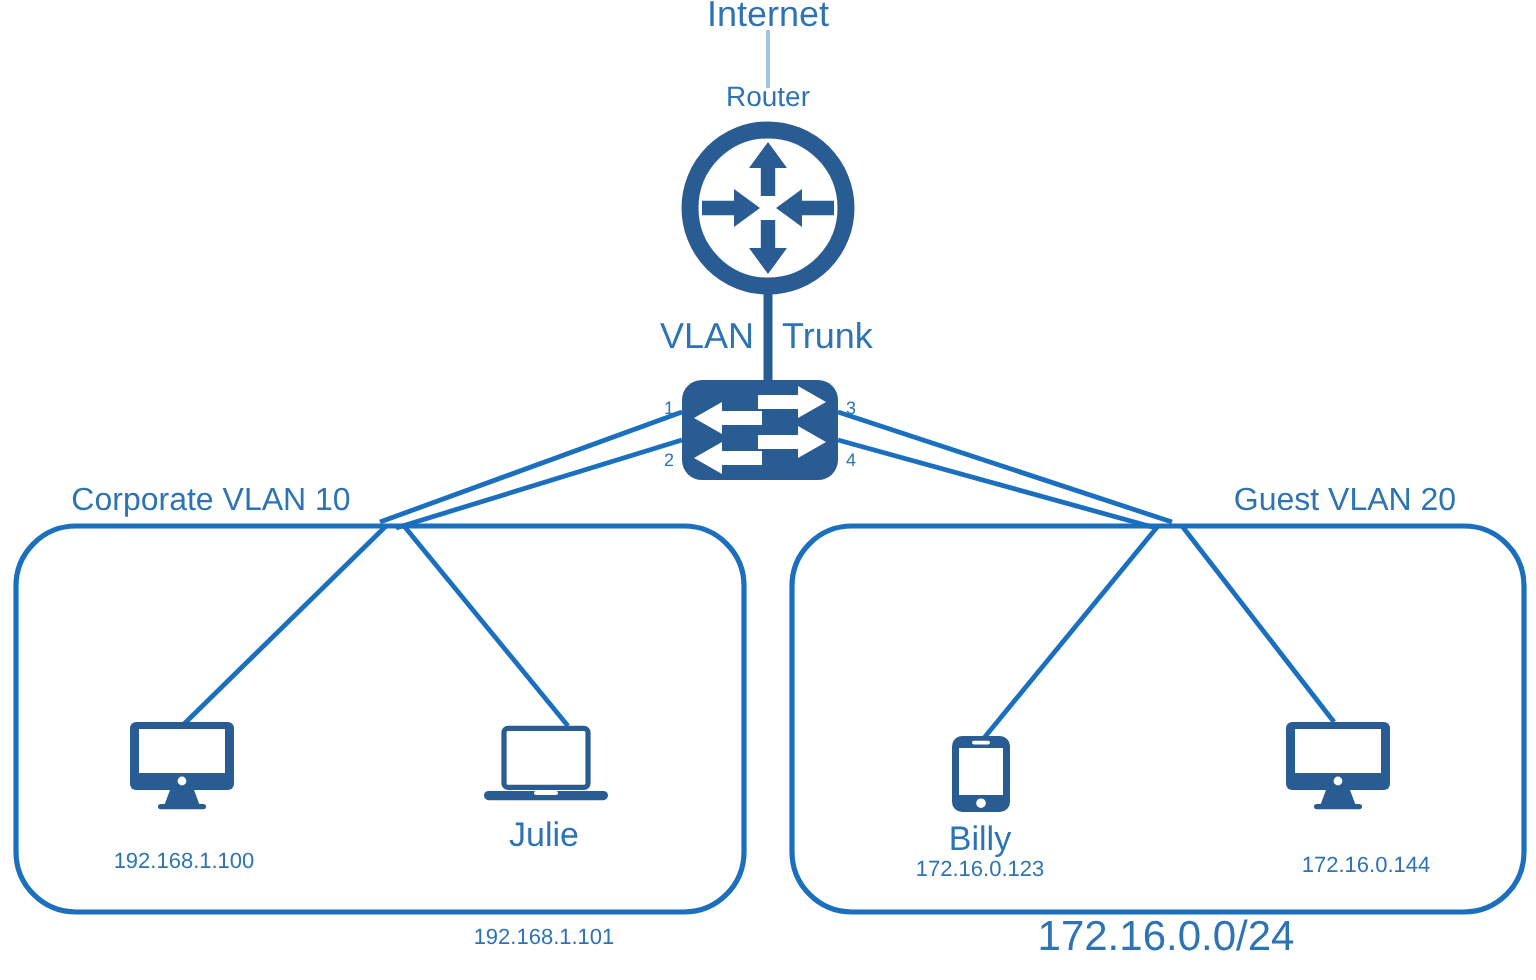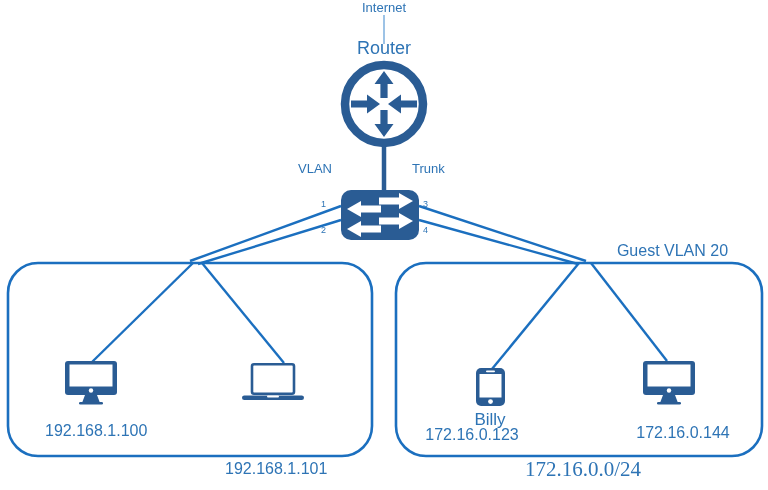"Internet" .t13 { font-size: 13px -> 18px }
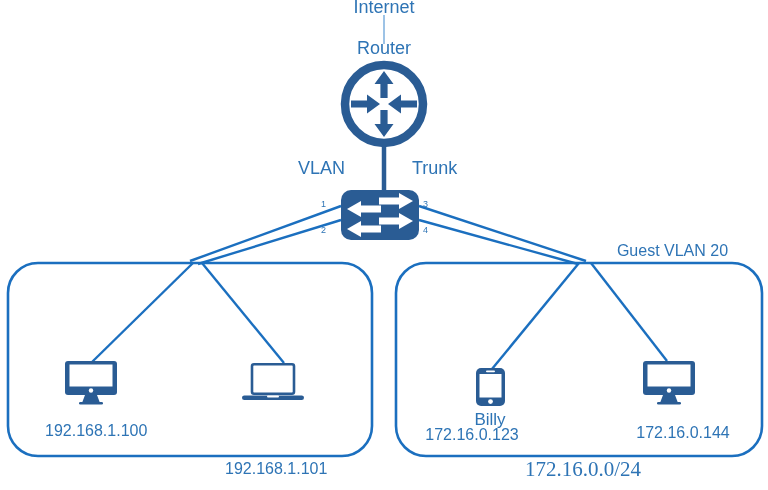"Router" .t14 { font-size: 18px -> 14px }
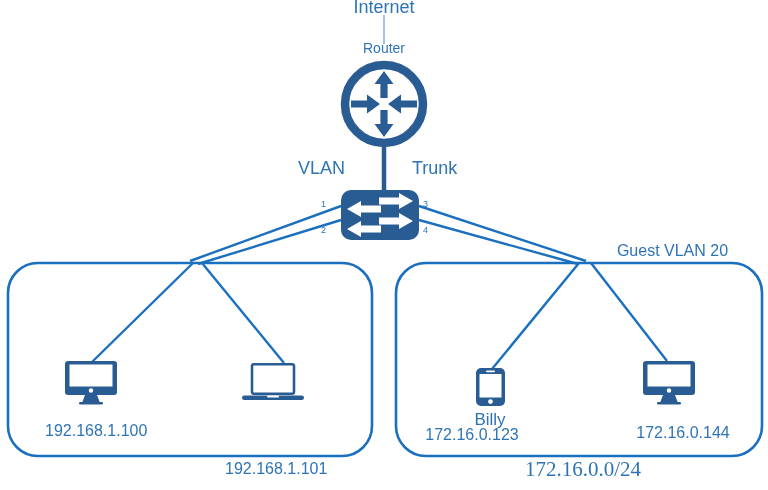"VLAN" .right { text-align: none -> right }
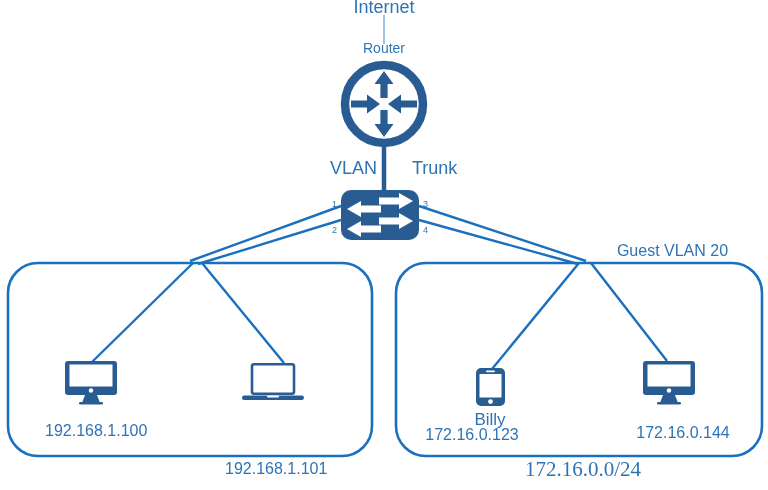"Trunk" div.lbl { left: 412px -> 391px }
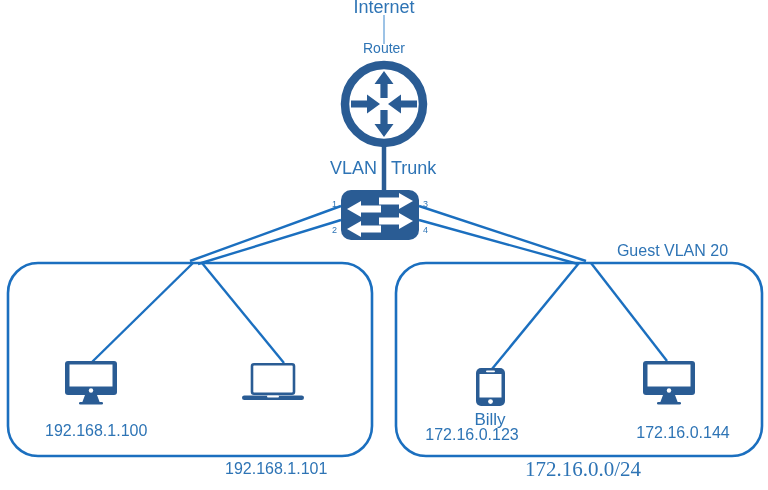"Corporate VLAN 10" div.lbl { html: none -> <div>Corporate VLAN 10</div> }
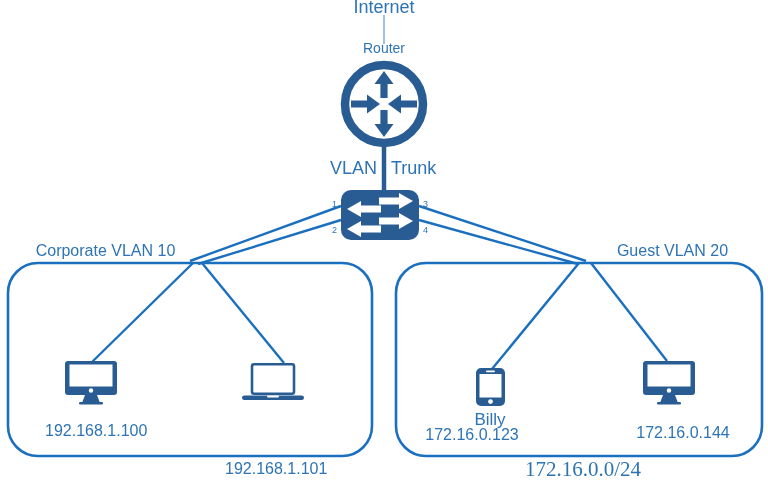"Julie" div.lbl { html: none -> <div>Julie</div> }
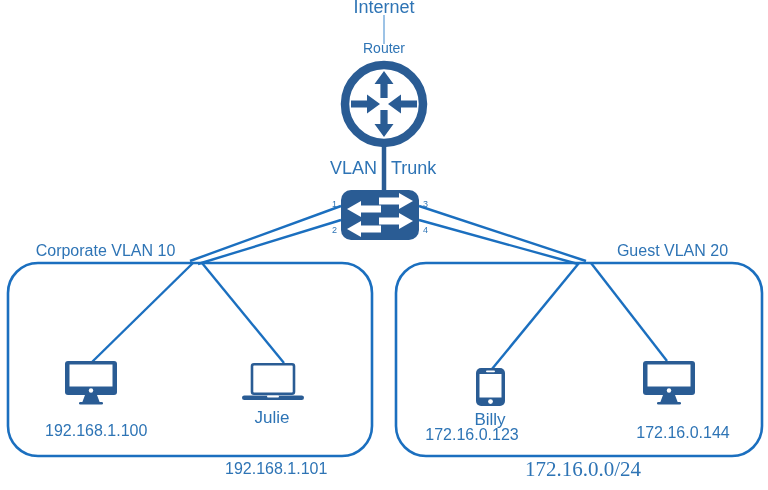"192.168.1.100" .t10 { font-size: 16px -> 11px }
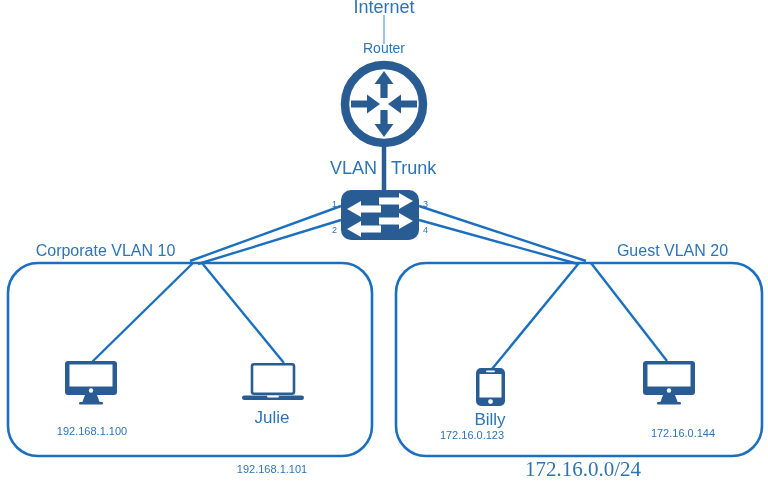"172.16.0.123" div.lbl { left: 425px -> 443px }
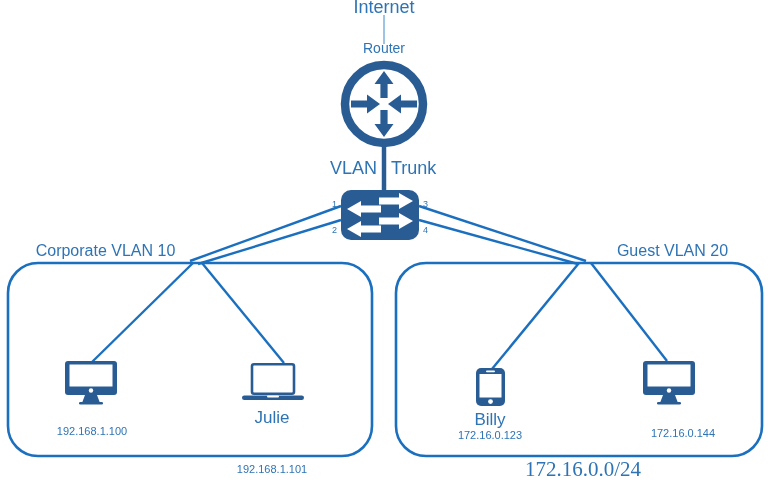"172.16.0.0/24" div.lbl { font-family: Liberation Serif, serif -> none }
